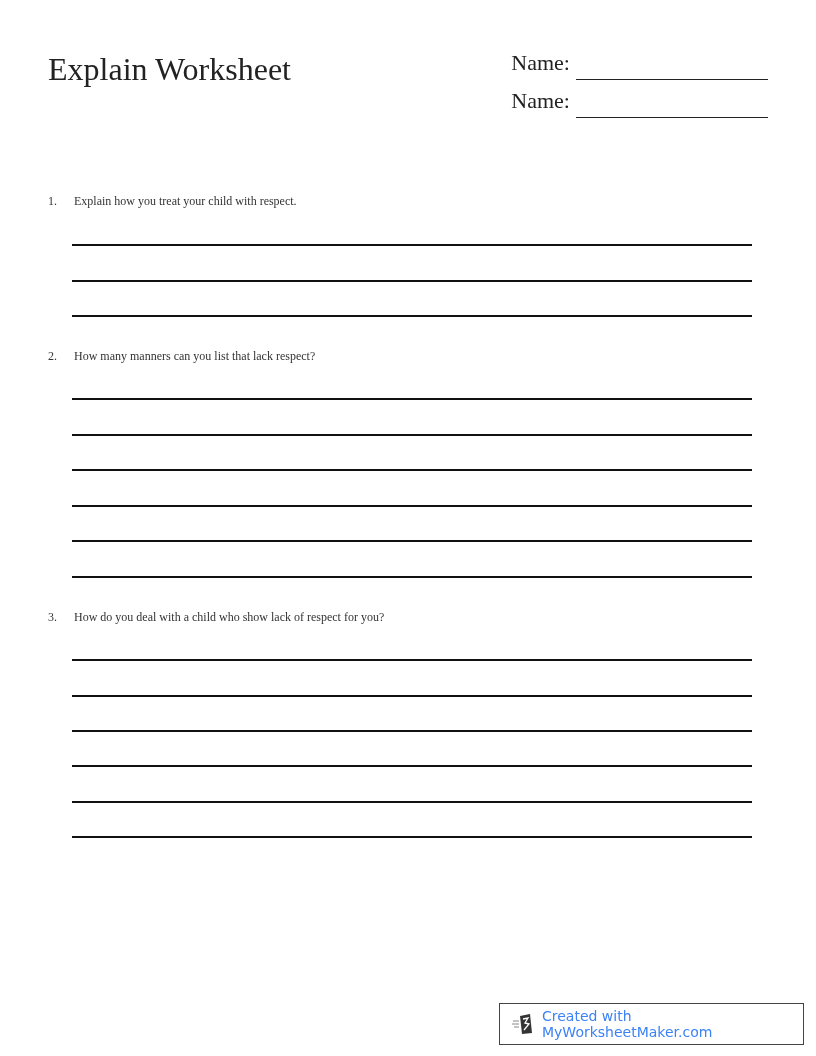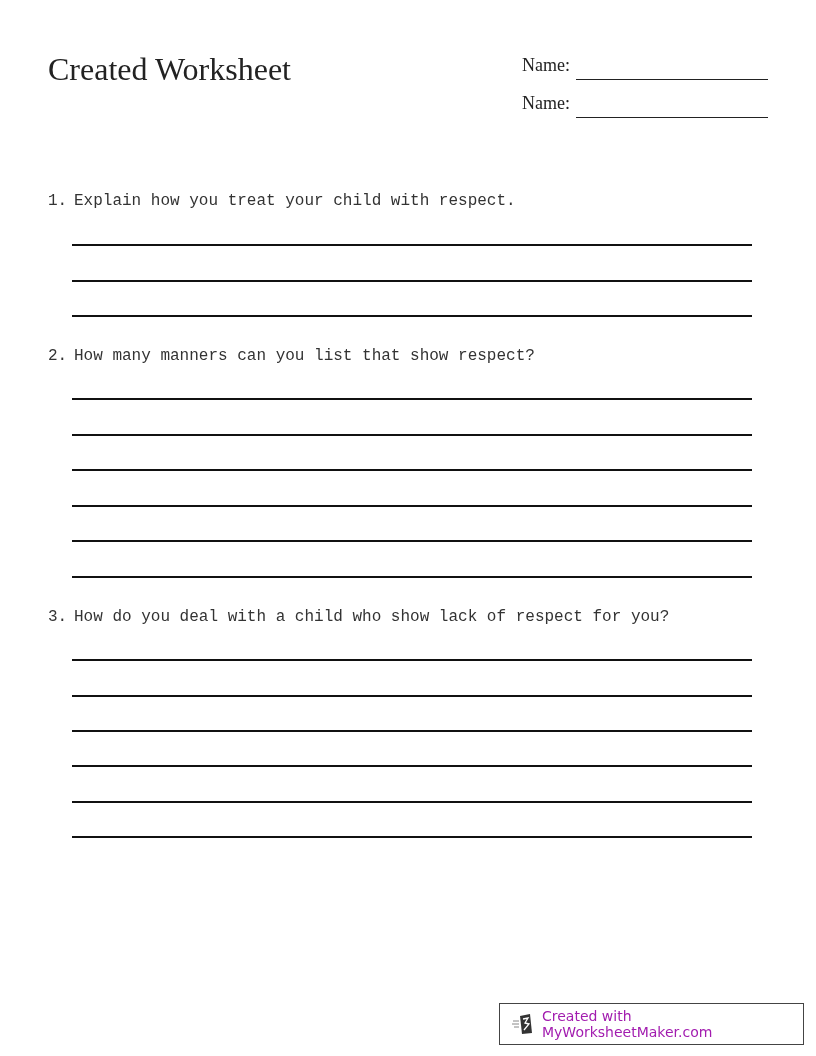"Created Worksheet" div.title { text: Created -> Explain }
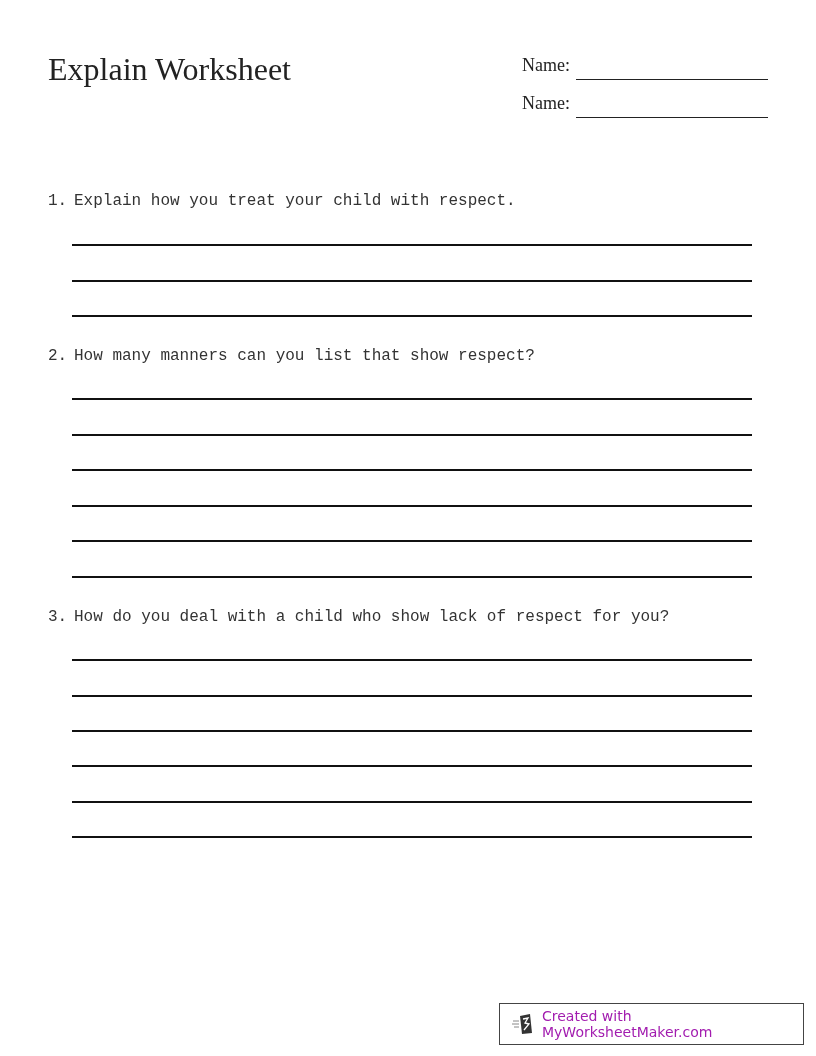"Name:" .field-label { font-size: 18px -> 22px }
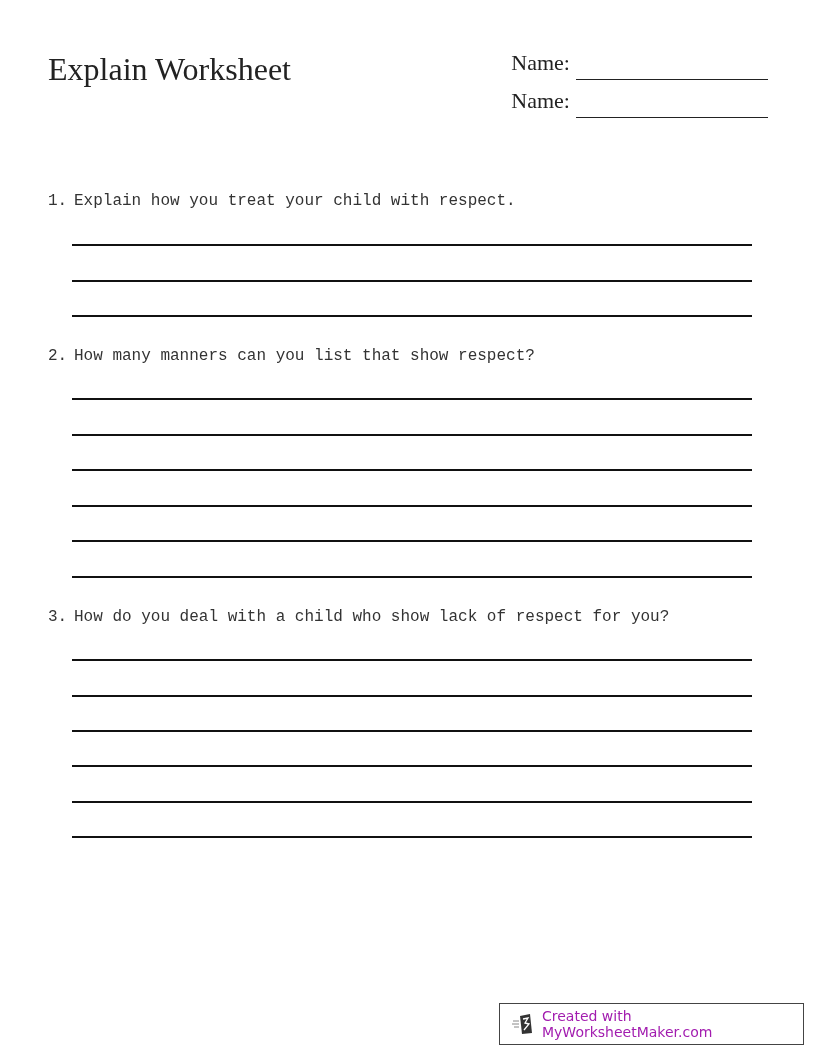"1. Explain how you treat" .question { font-family: Liberation Mono, monospace -> none; font-size: 16px -> 12px }
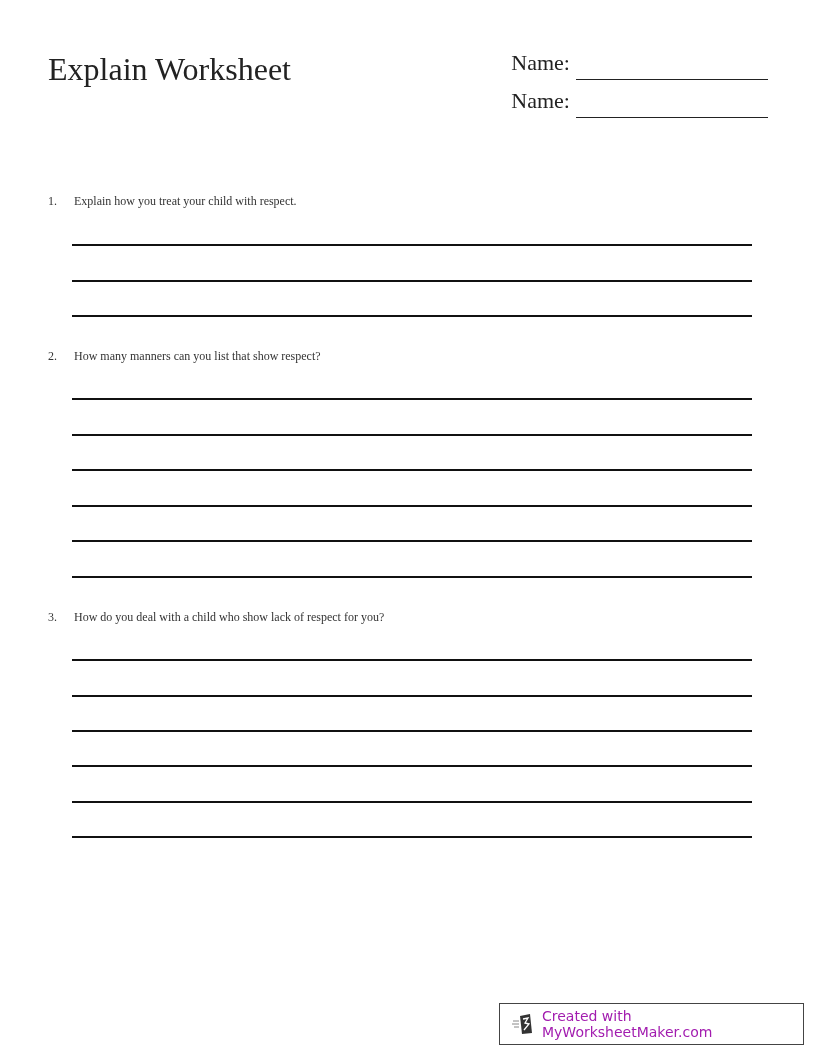"How many manners can you" span { text: show -> lack }
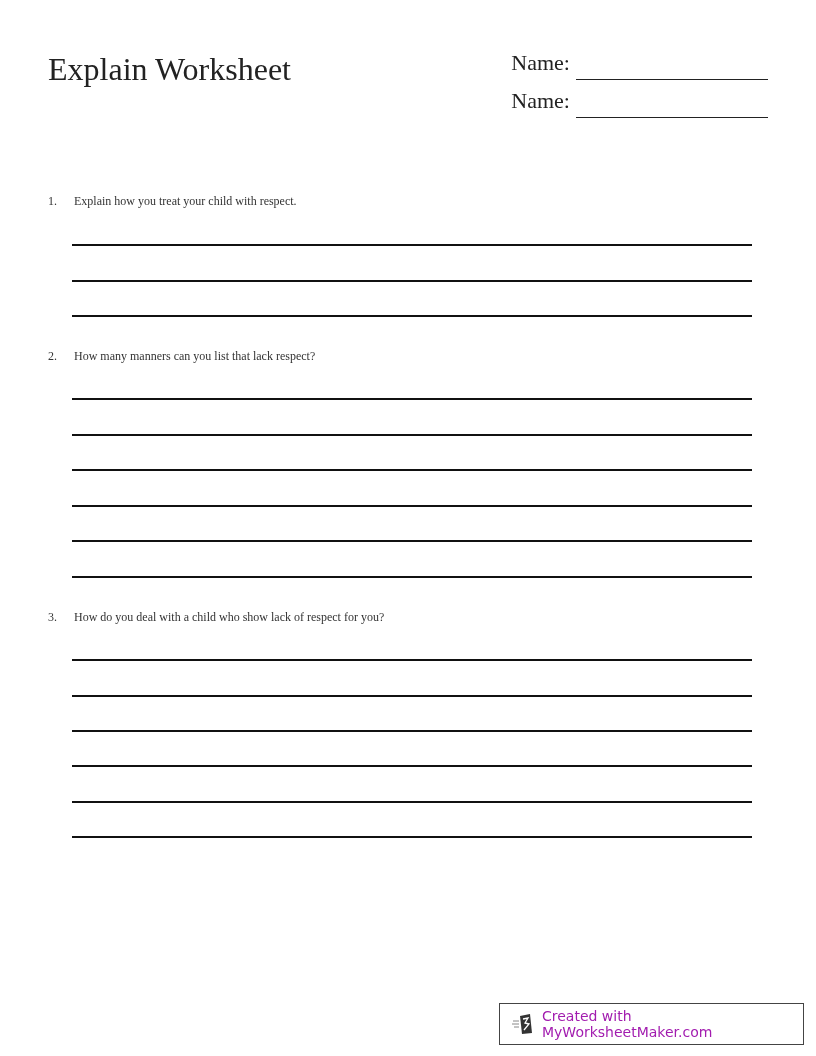"Created with MyWorksheetMaker.com" .badge { color: #a21caf -> #3b82f6 }
